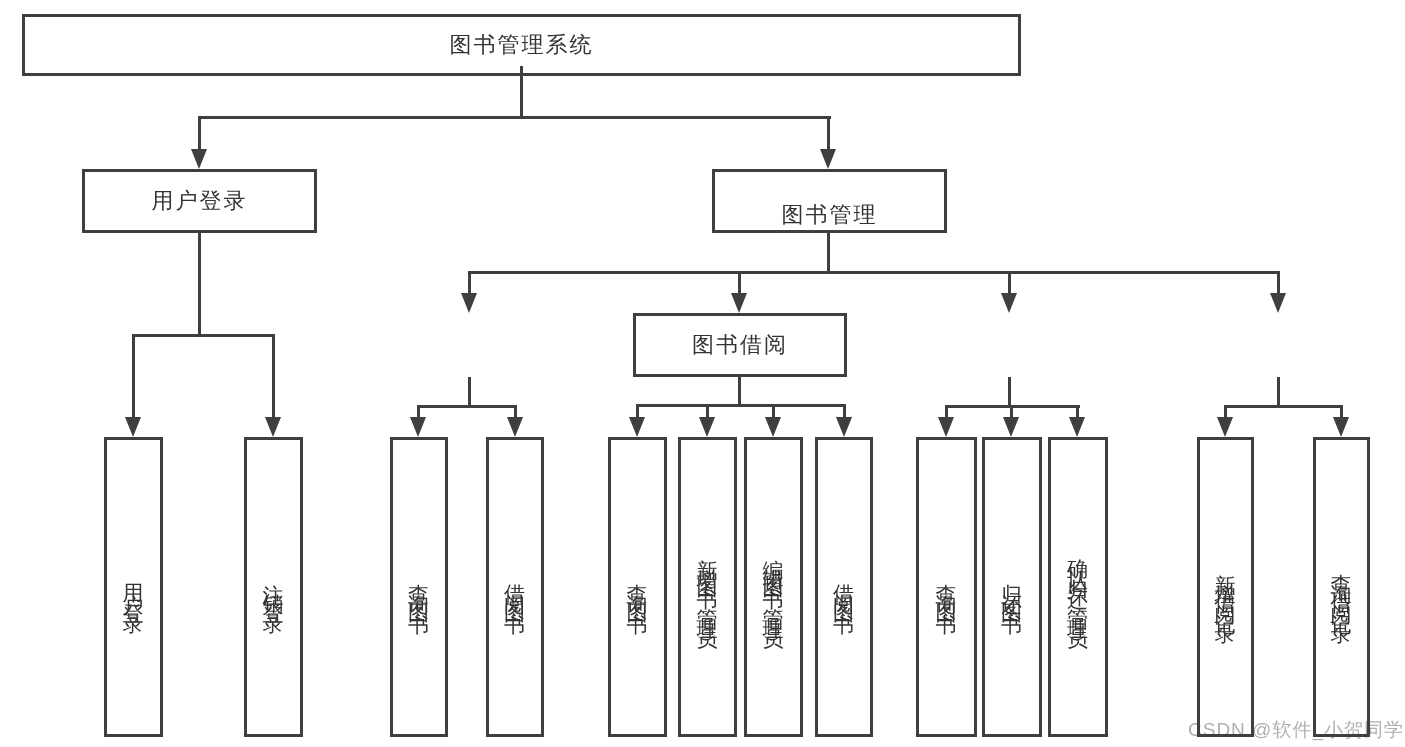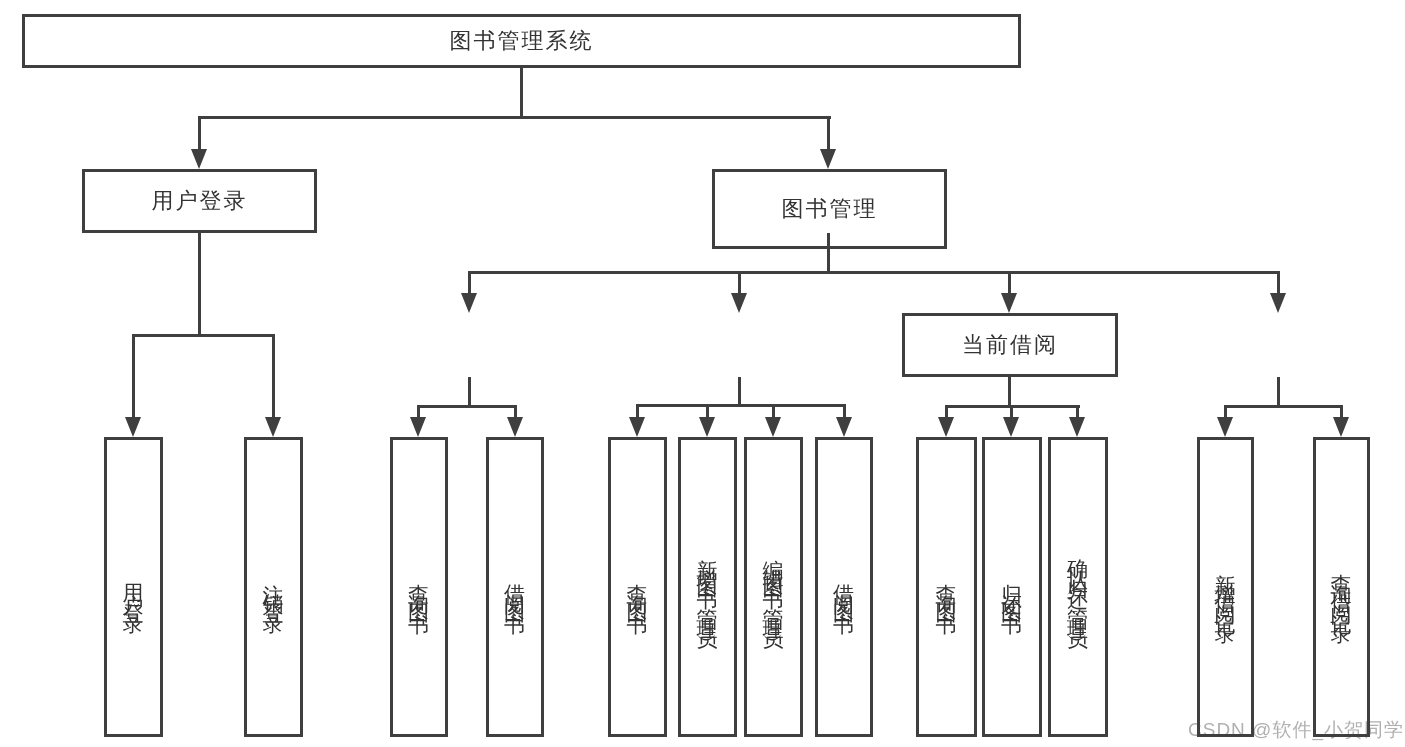"图书管理系统" div.hbox { height: 54px -> 62px }
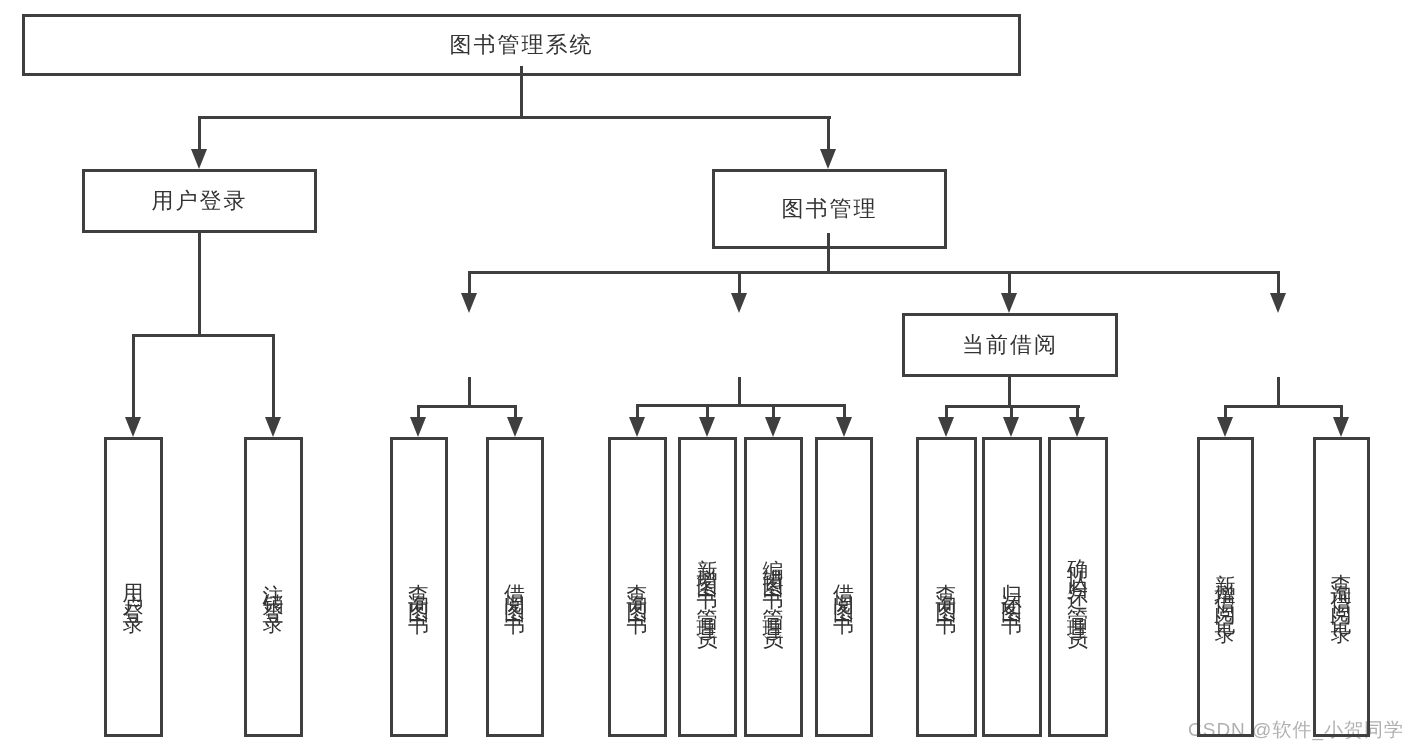"图书管理" div.hbox { align-items: none -> flex-end; height: 80px -> 64px }
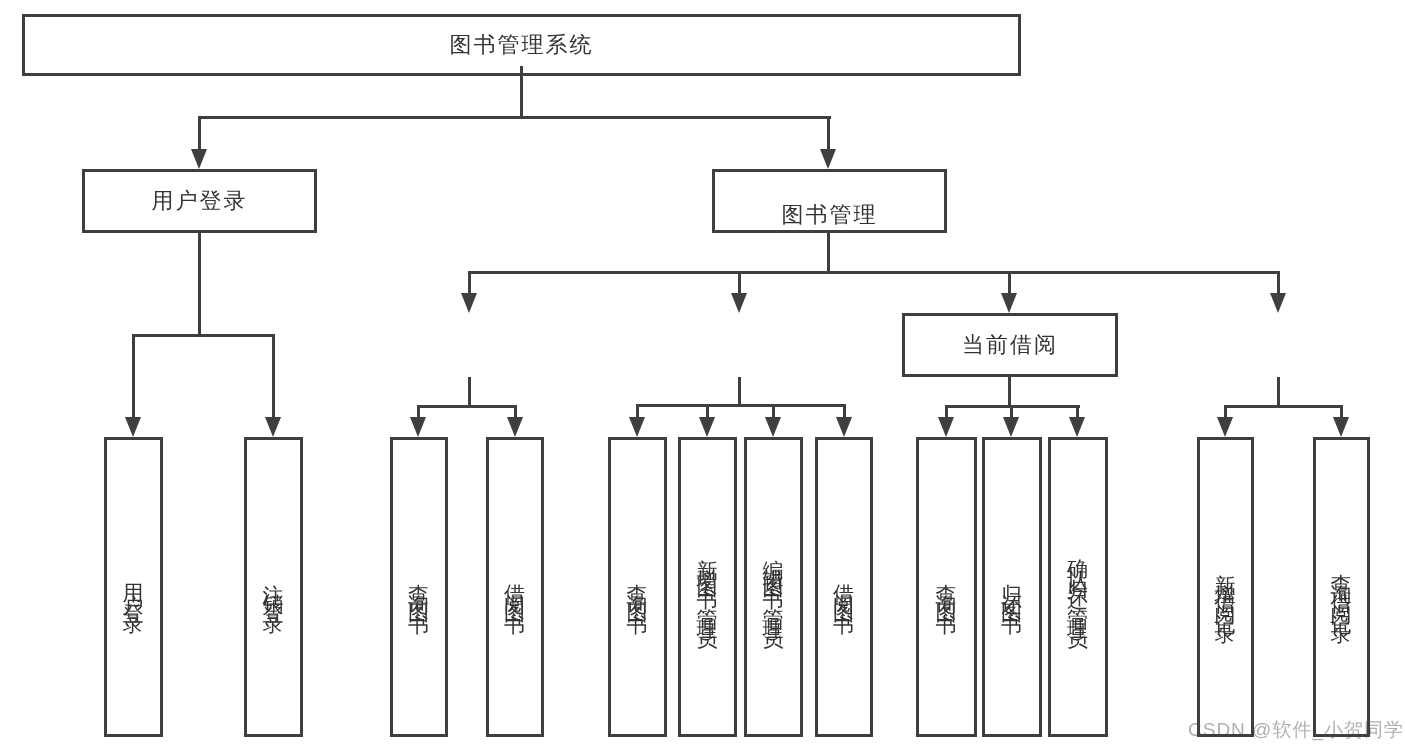"图书借阅" div.hbox { html: none -> <div> <span>图书借阅</span> </div> }
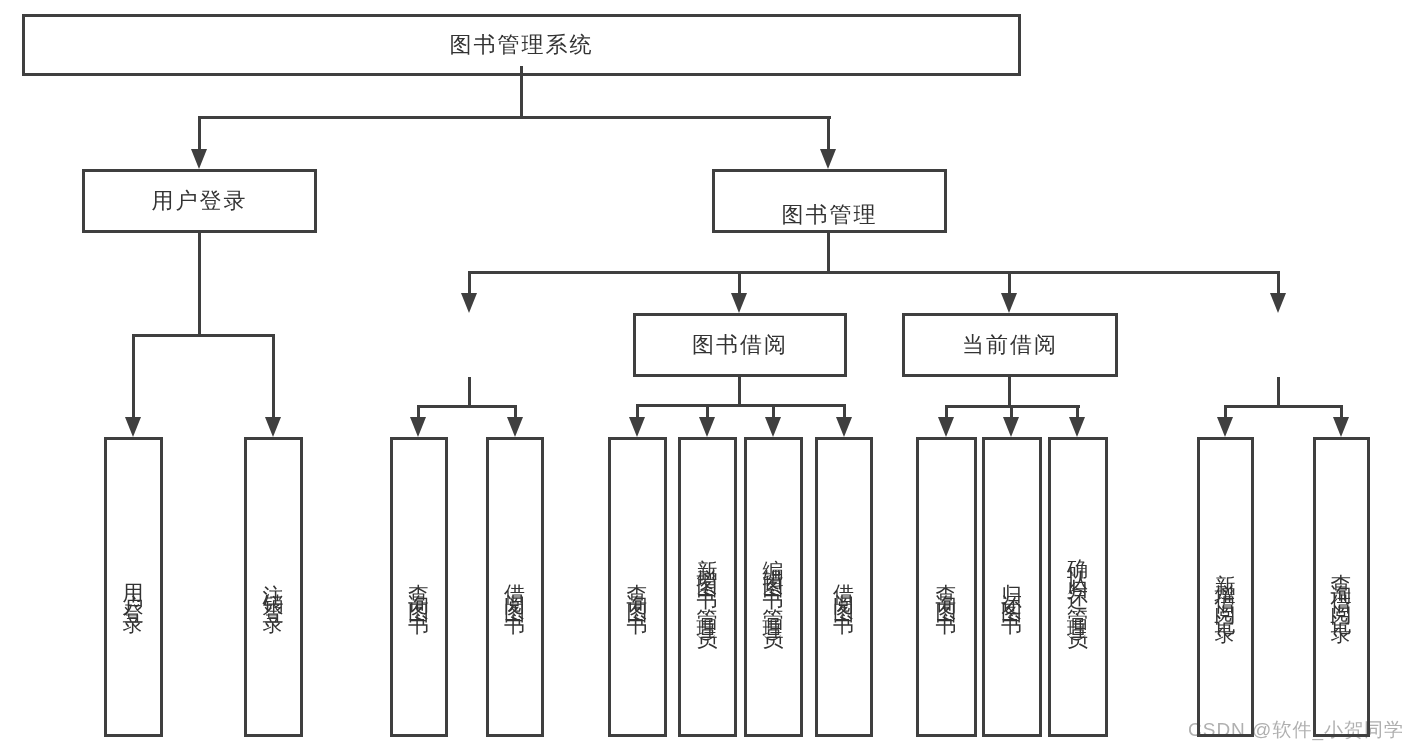"当前借阅" div.hbox { html: <div> <span>当前借阅</span> </div> -> none }
